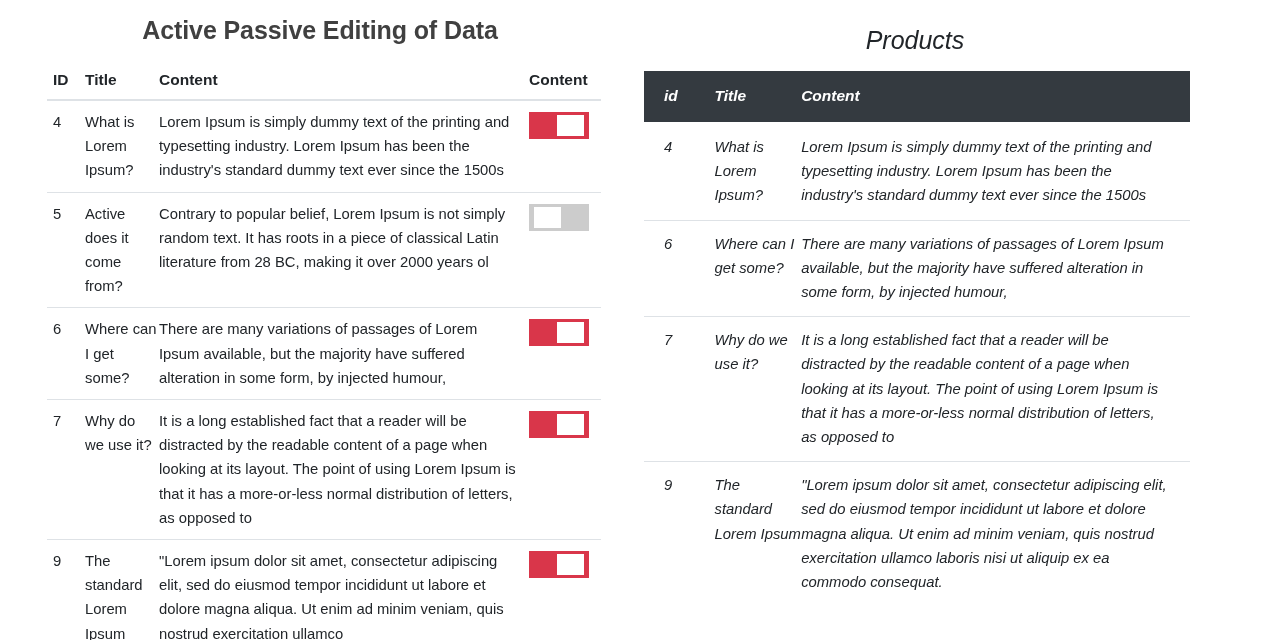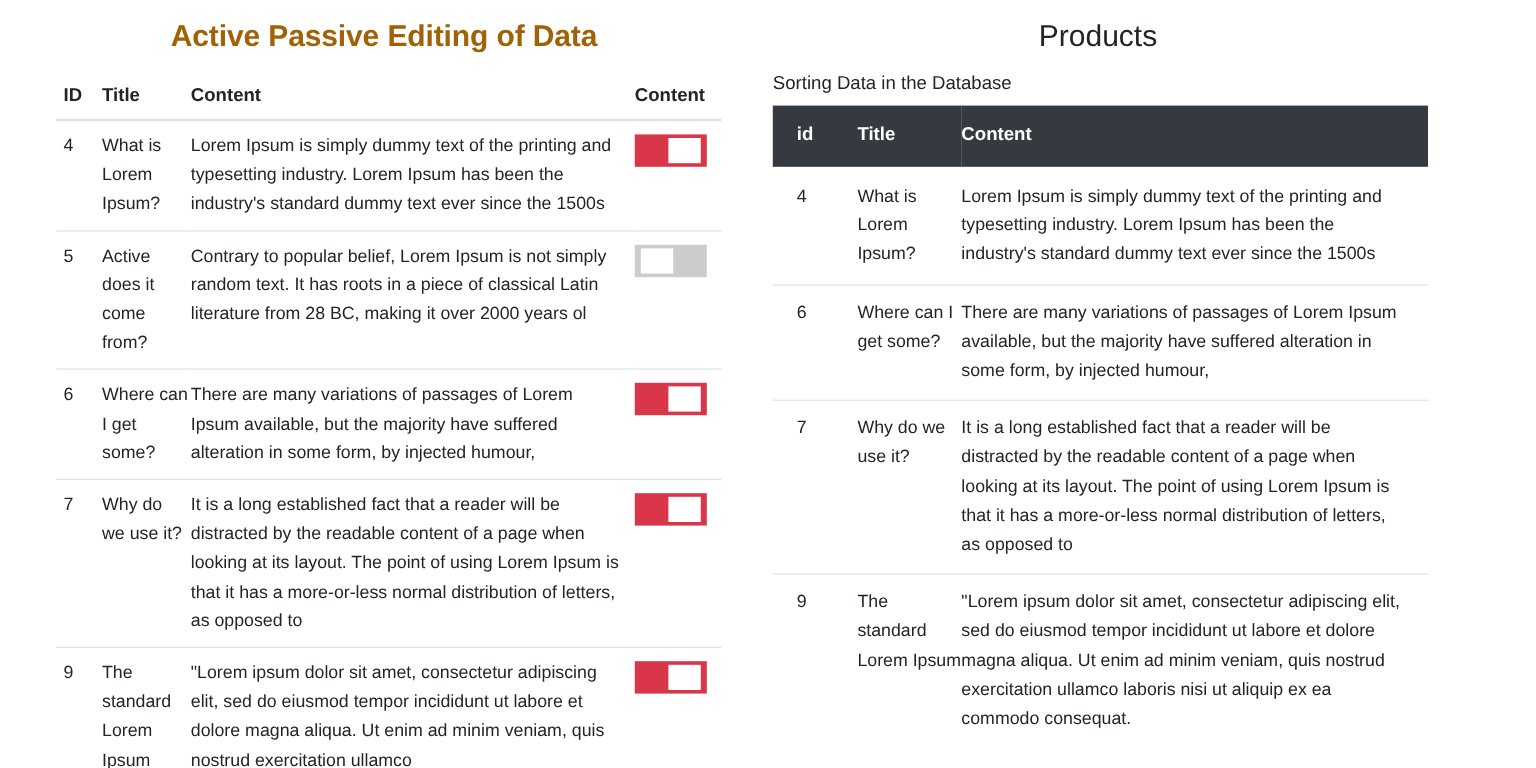"Active Passive Editing of Data" .title-left { color: #a16207 -> #404040 }
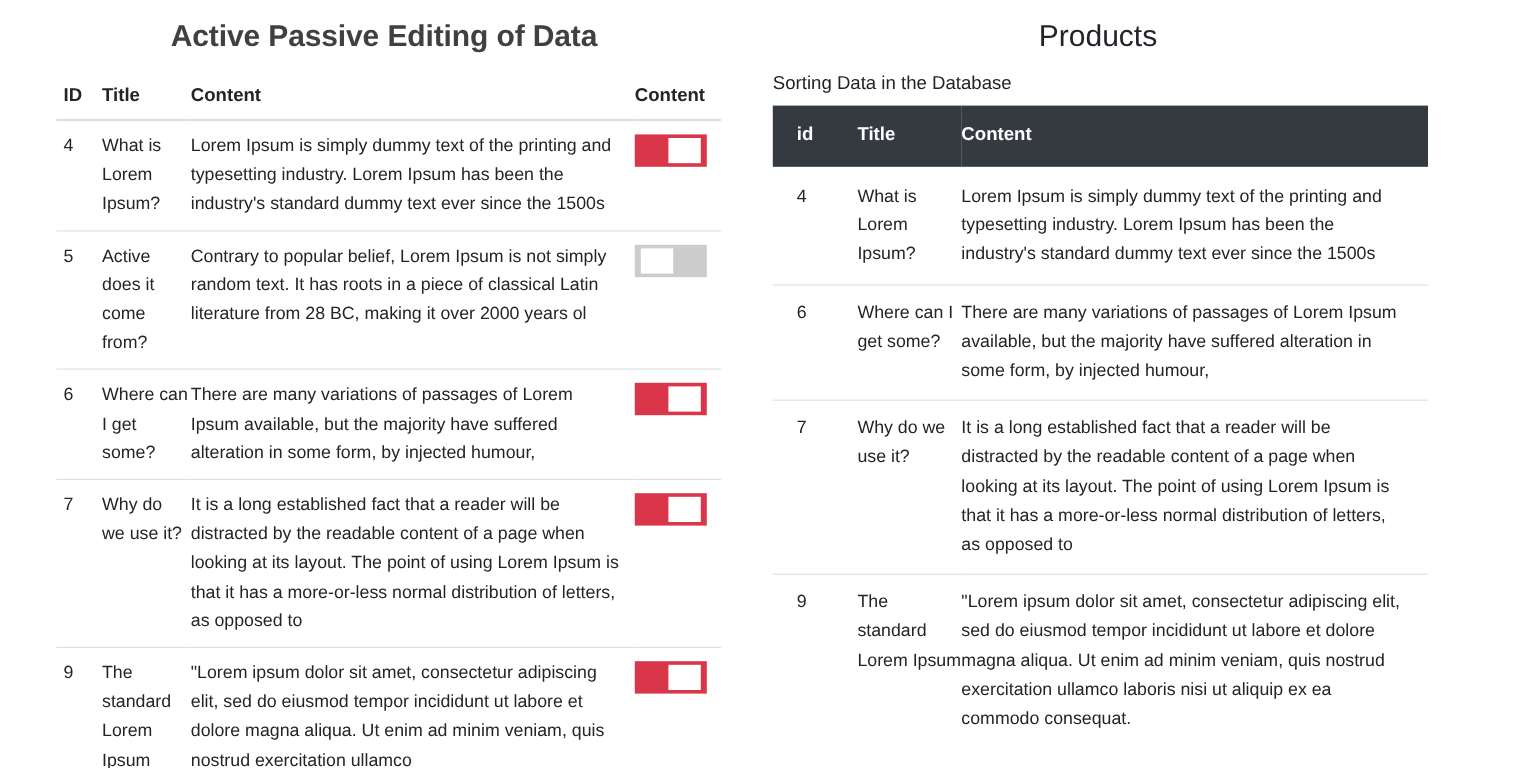"Products" .panel-right { font-style: none -> italic; padding-top: 16px -> 26px }
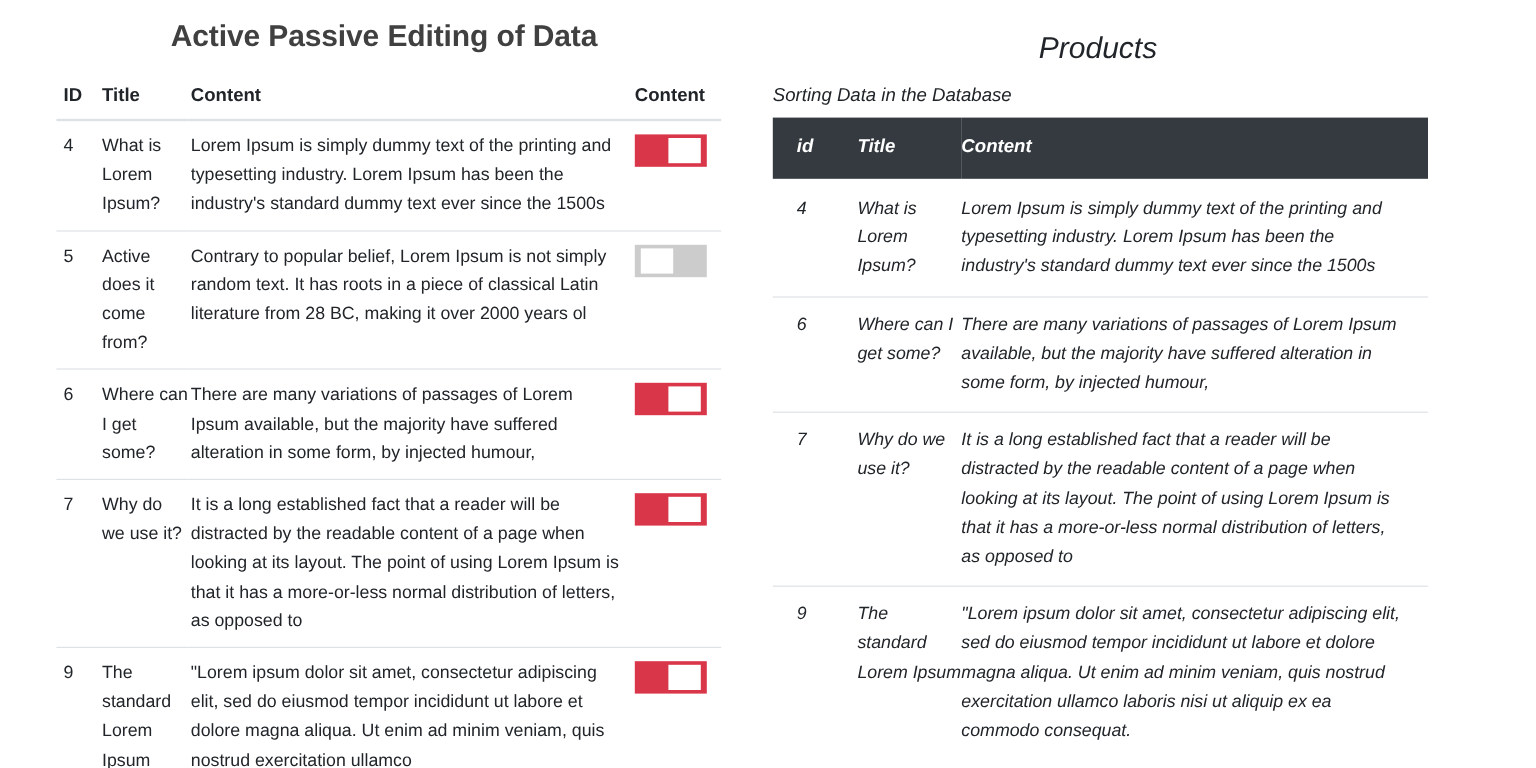"Sorting Data in the Database" div.subtitle-right { html: <div>Sorting Data in the Database</div> -> none }
